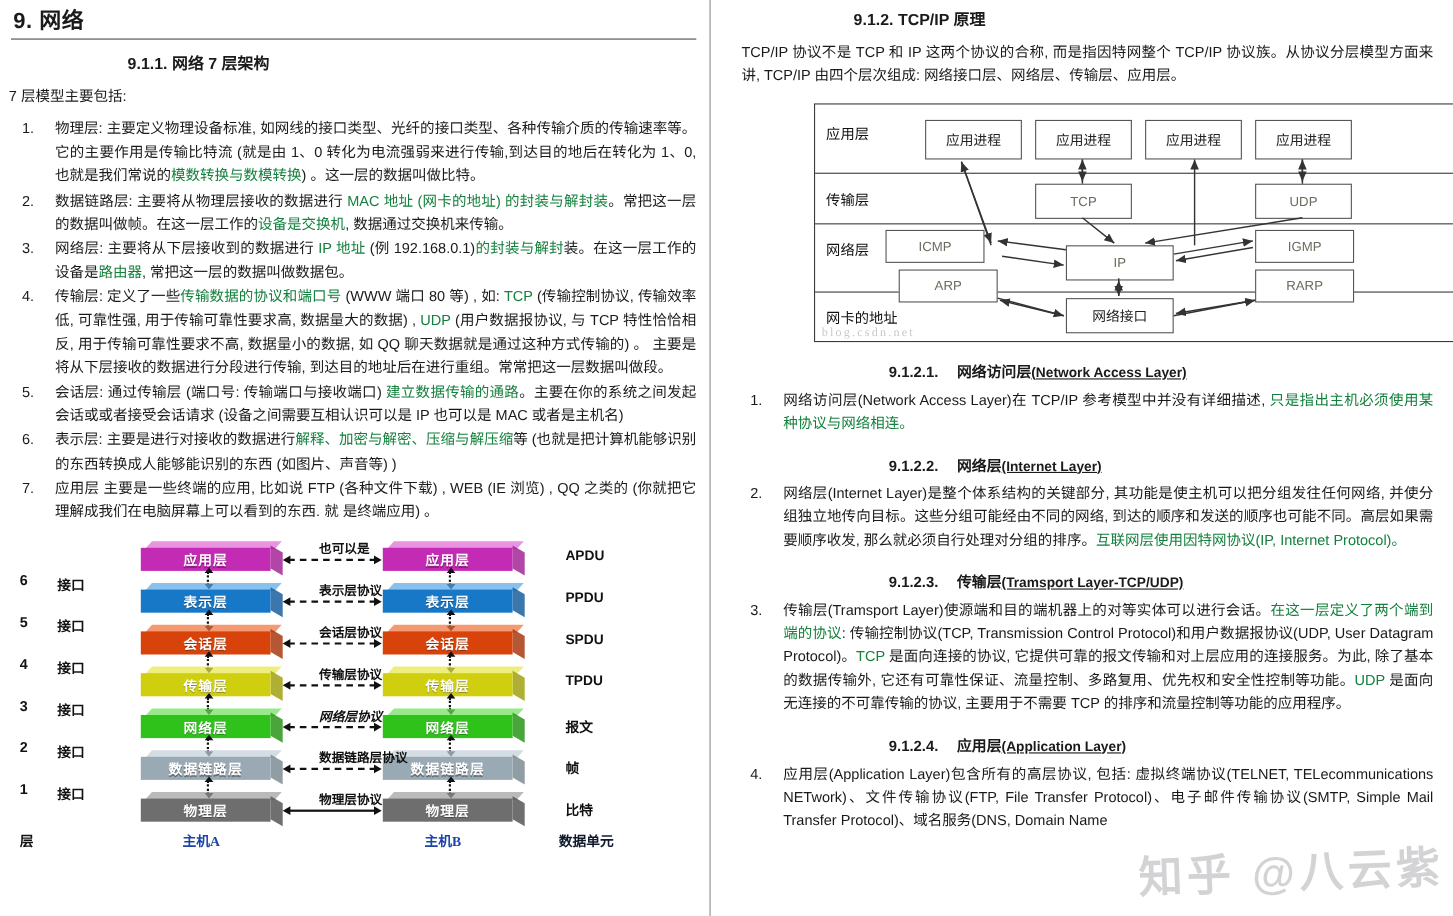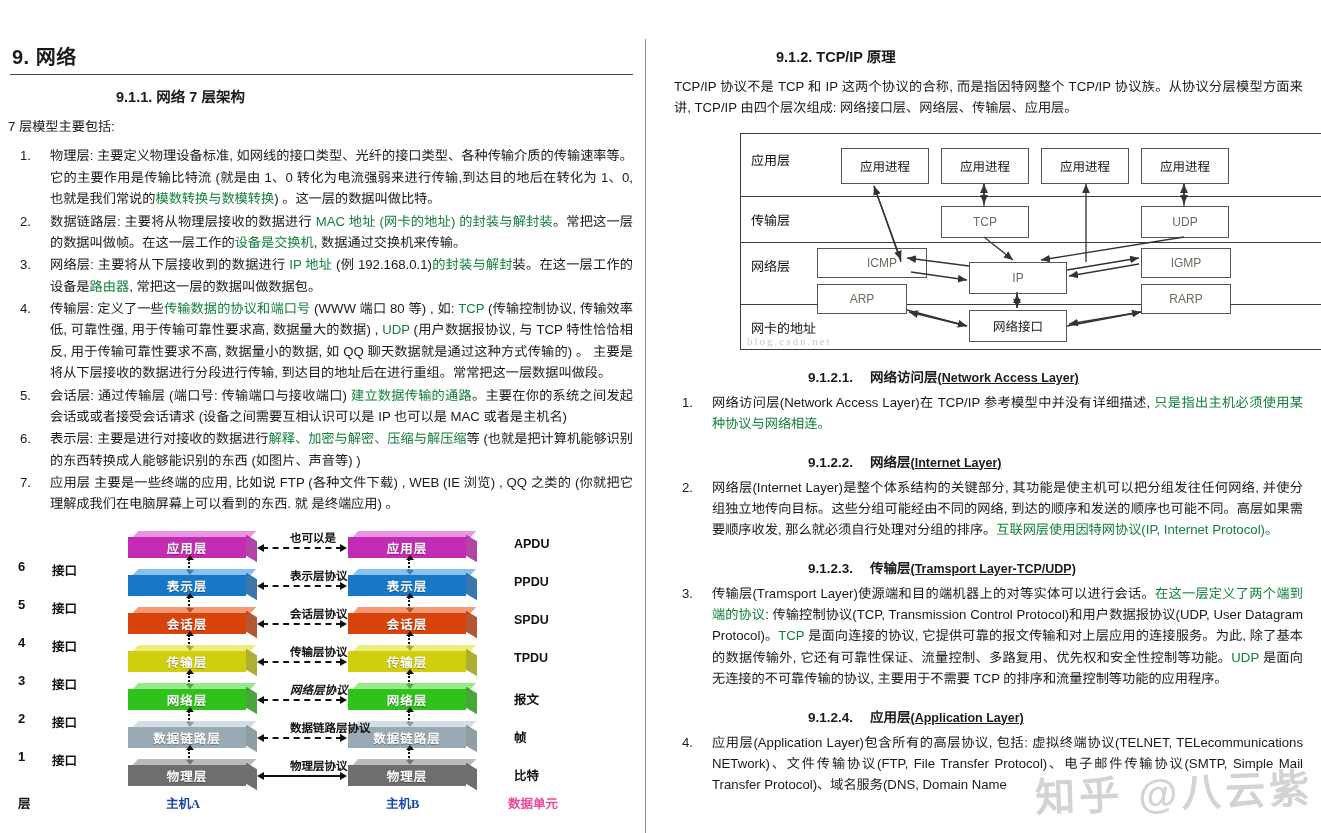"9. 网络" .page { margin-top: 39px -> none }
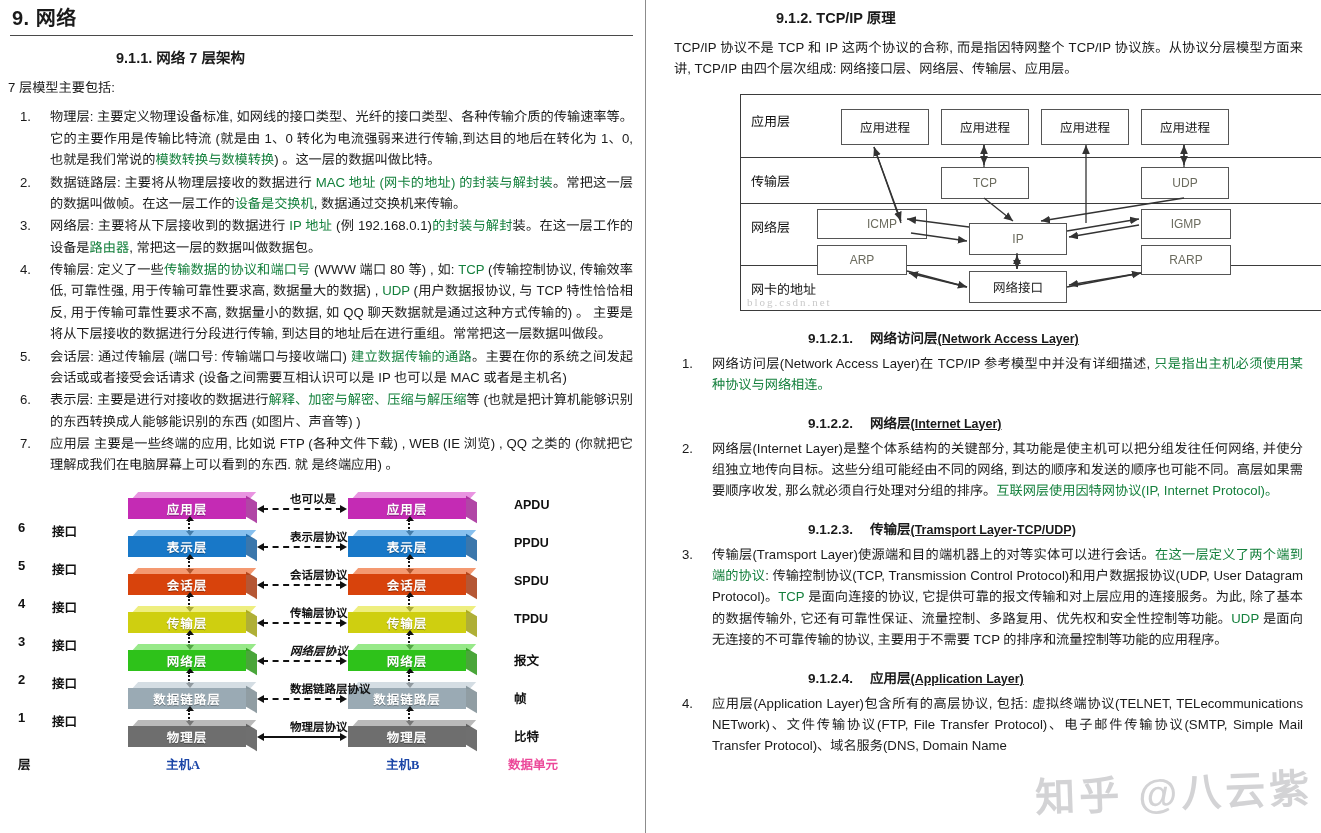"ICMP" div.bx { left: 76px -> 64px; padding-left: 20px -> none }
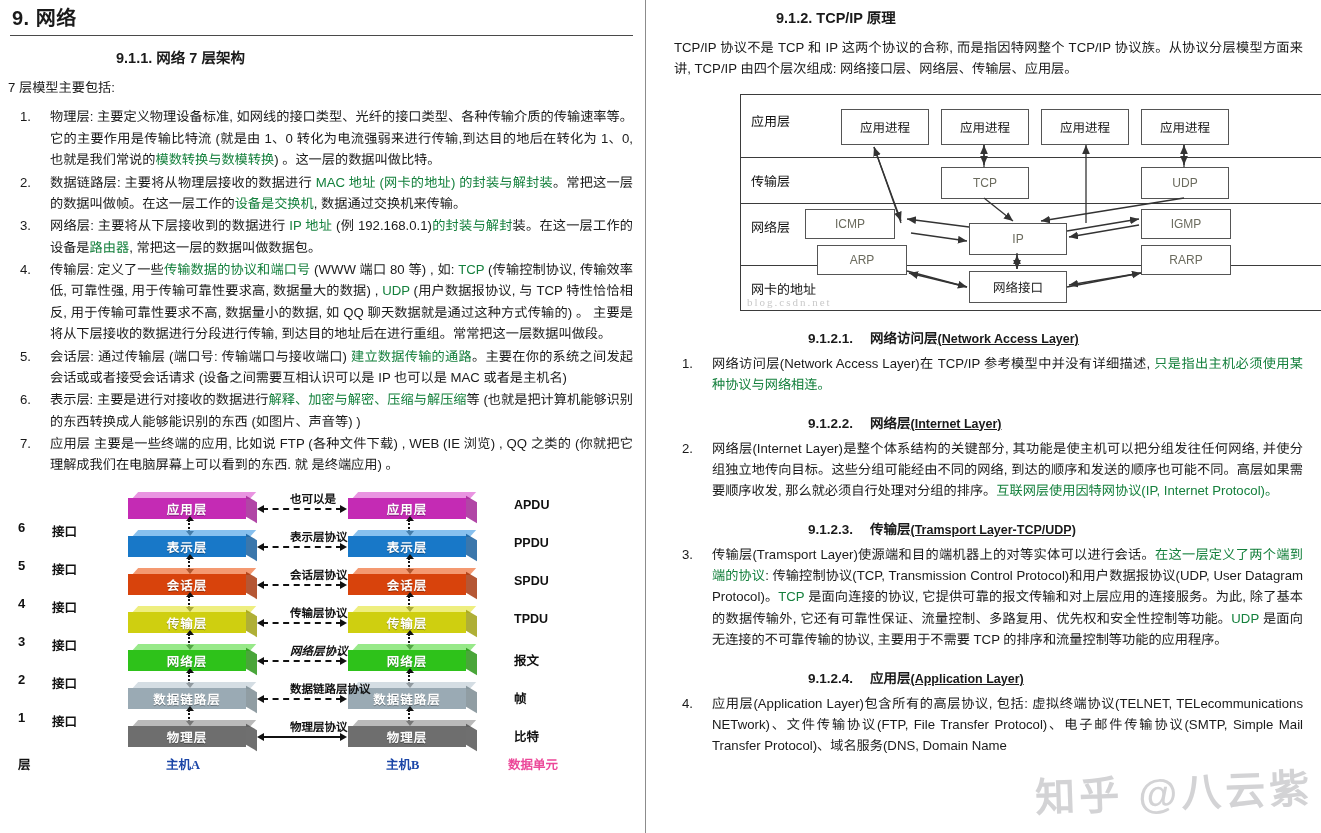"数据单元" .osi .botlbl.blue { color: #ec4899 -> #0f172a }
